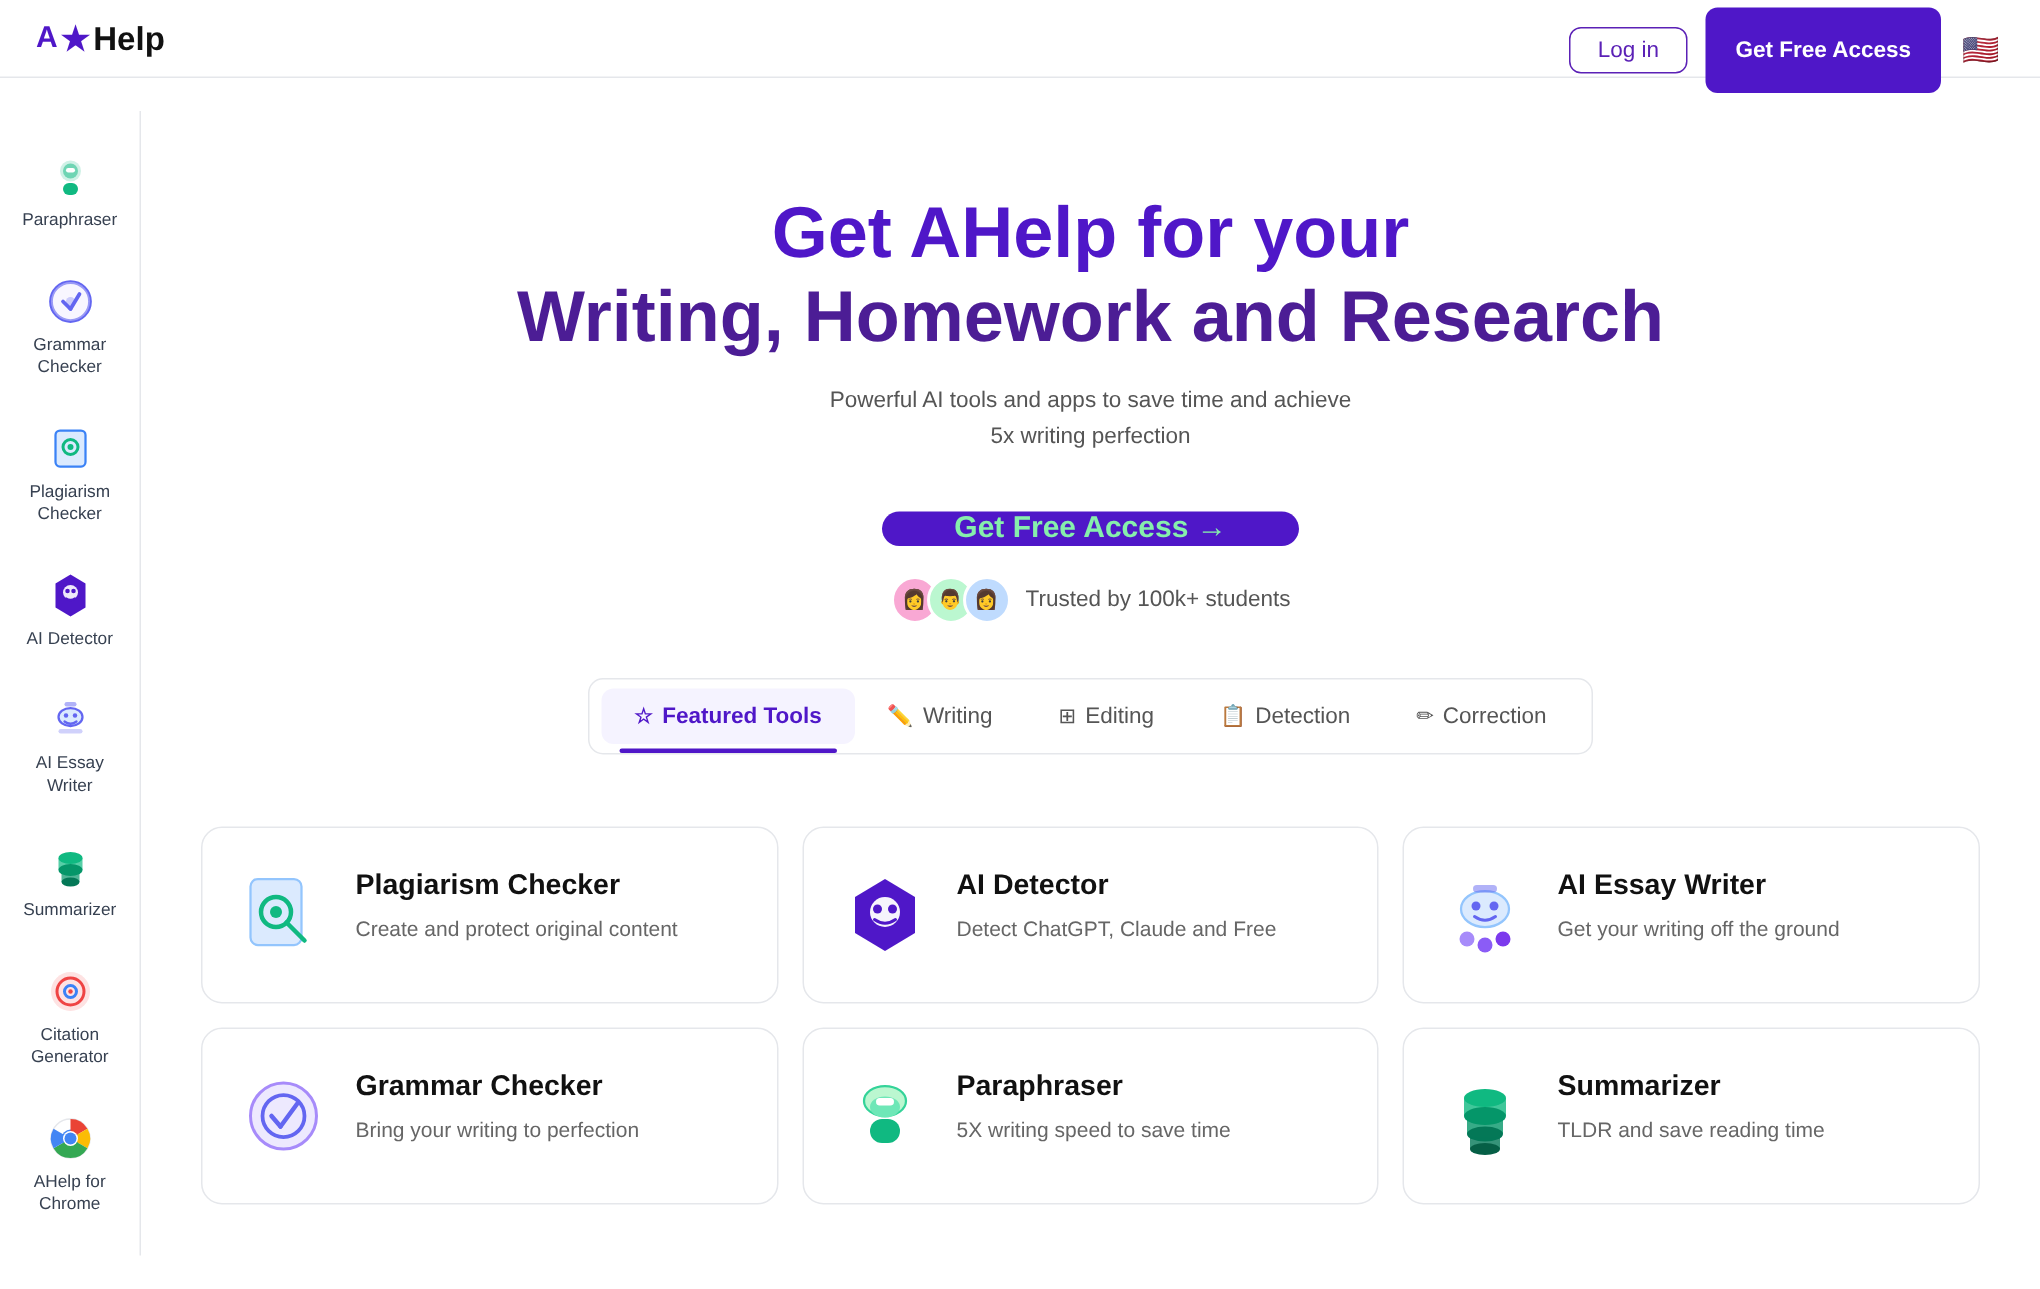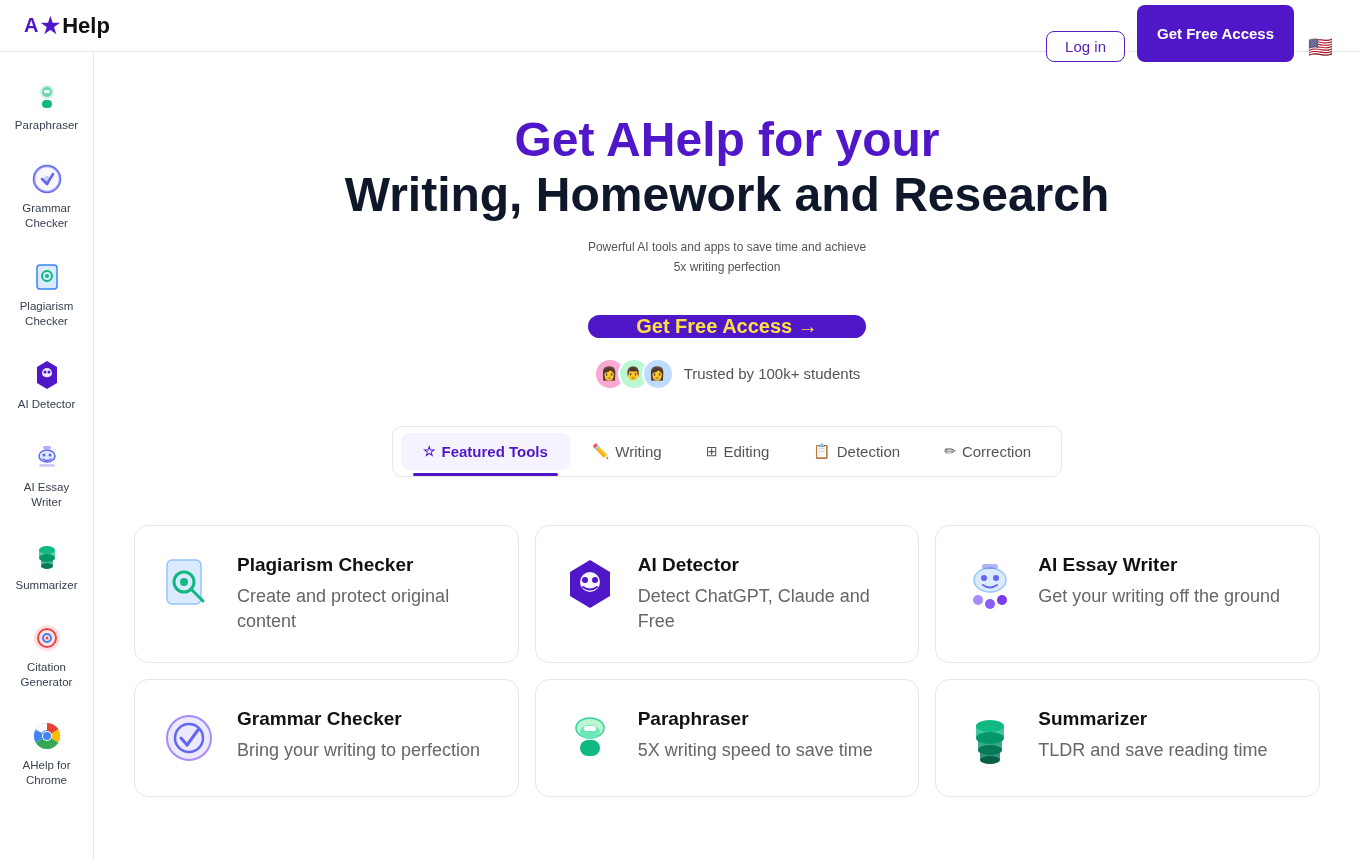"Log in" .header-actions { align-items: flex-end -> center }
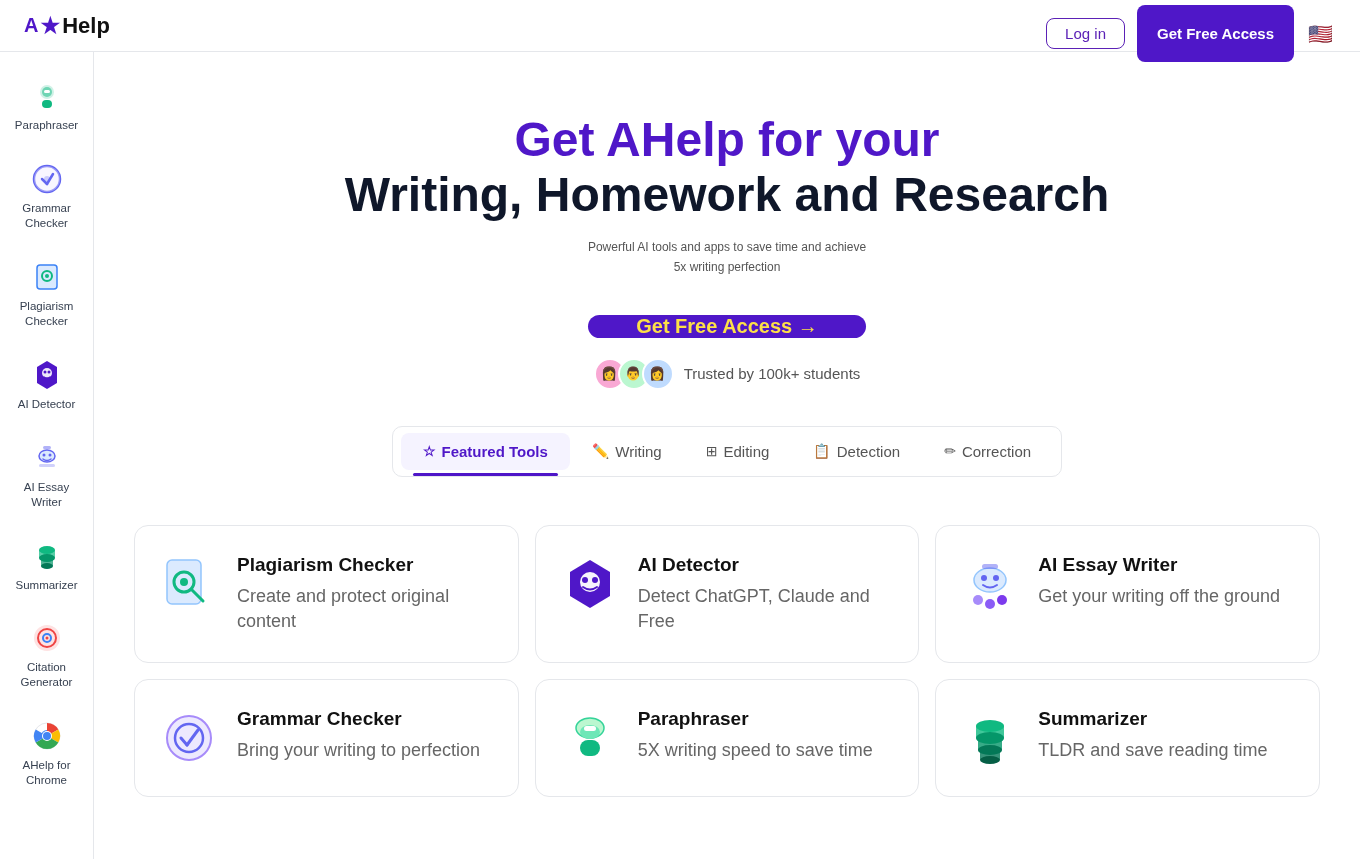"Paraphraser" .layout { align-items: none -> center }
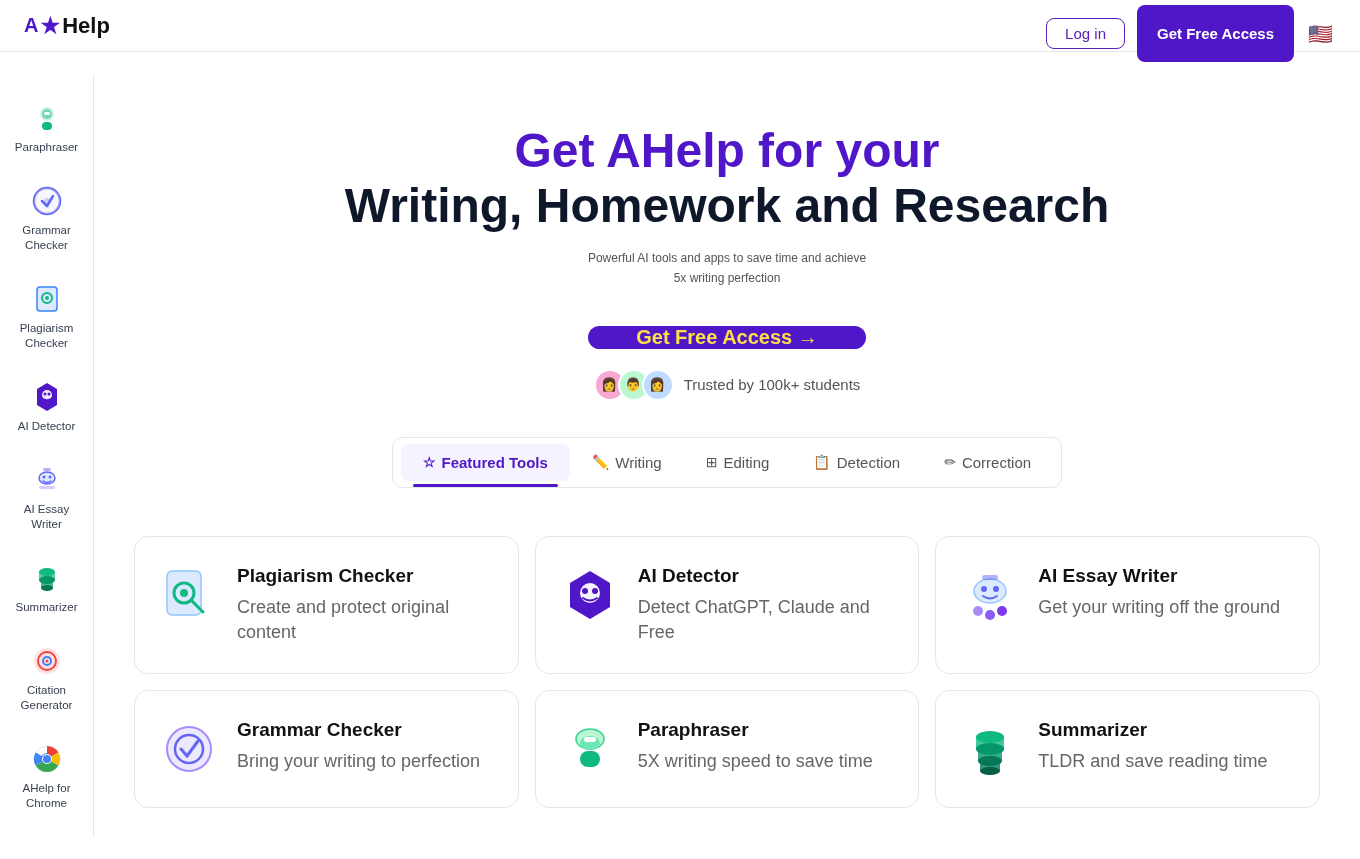"Writing, Homework and Research" .hero-title-line2 { color: #0f172a -> #4c1d95 }
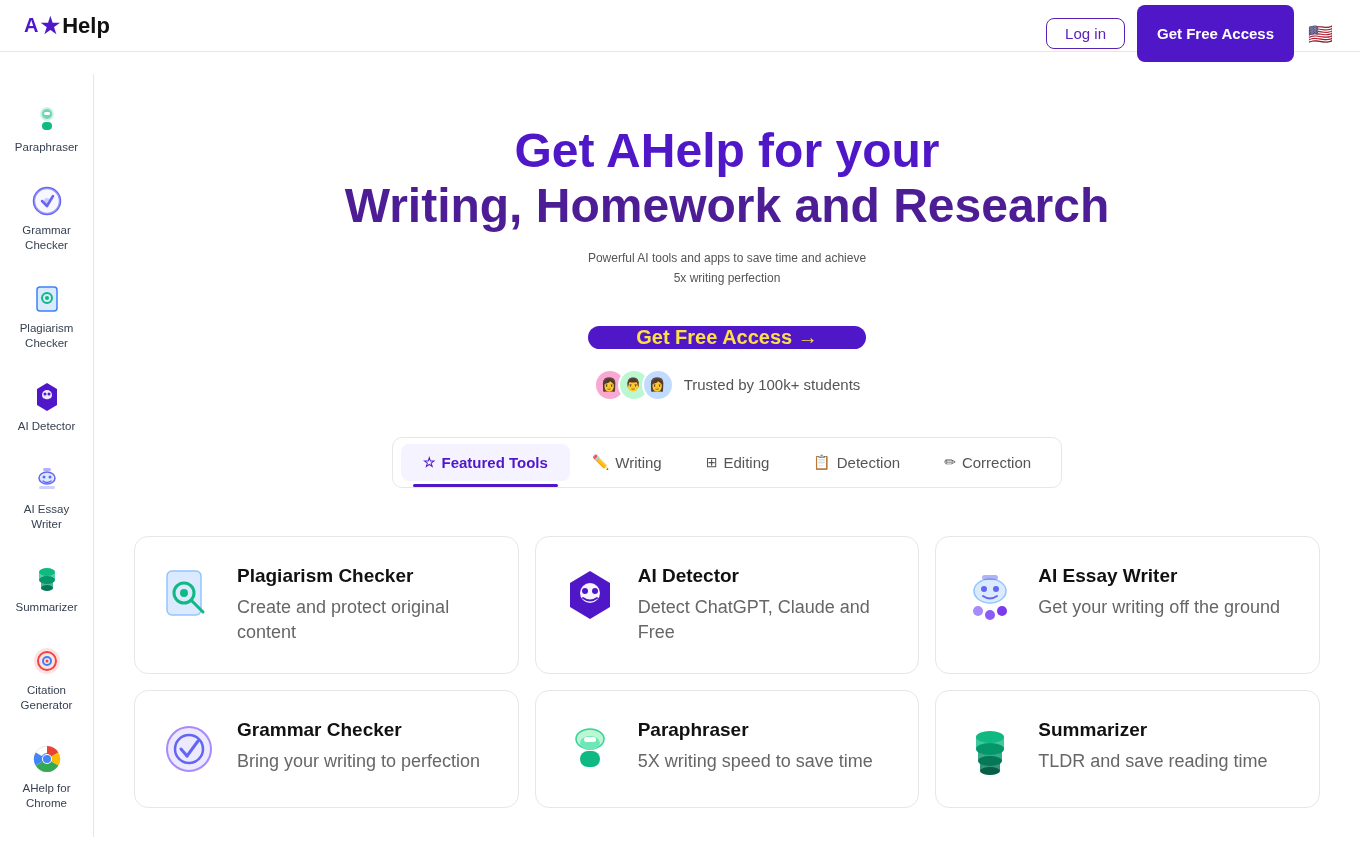"Powerful AI tools and apps" .hero-subtitle { font-size: 12px -> 15px }
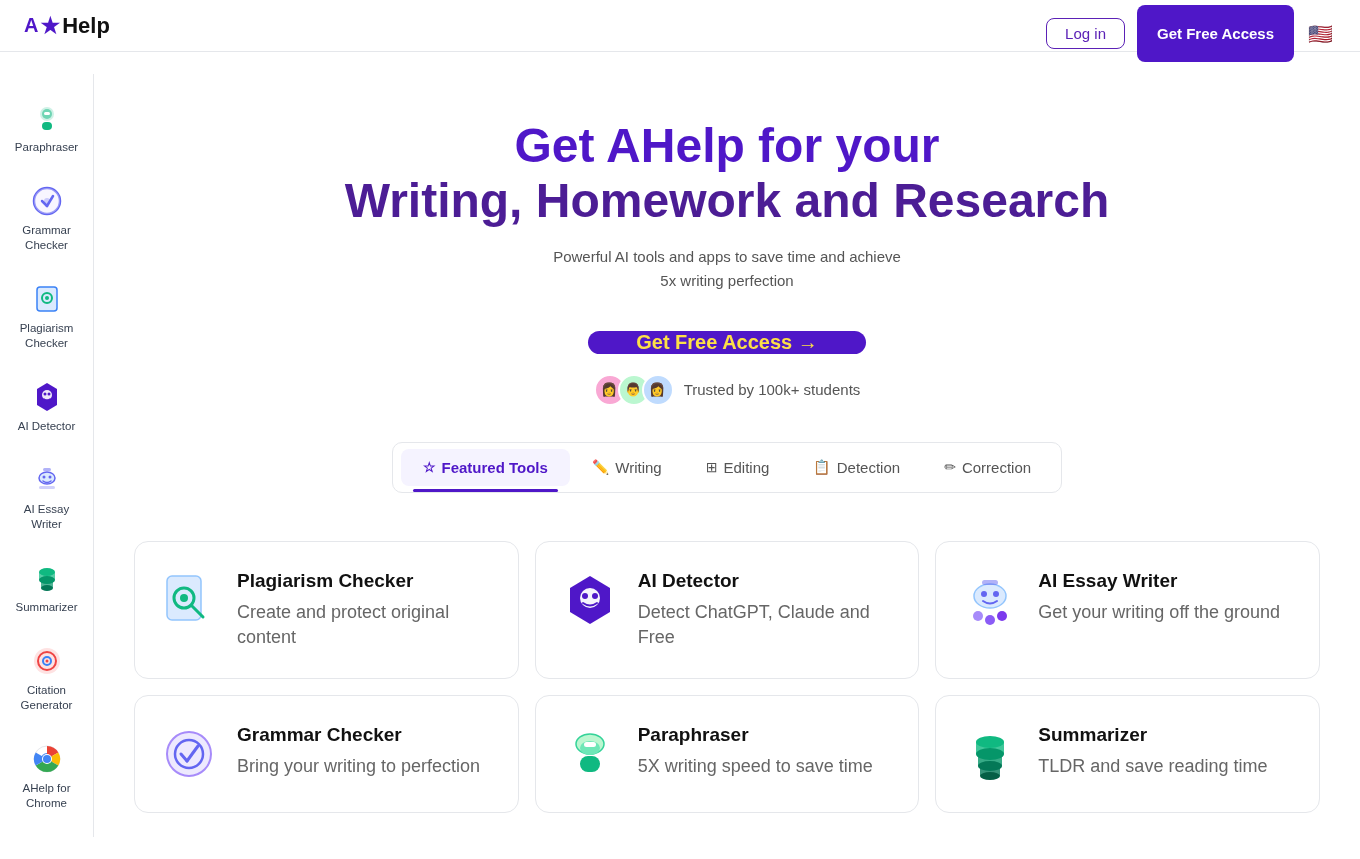"Get Free Access →" .btn-hero { color: #fde047 -> #86efac }
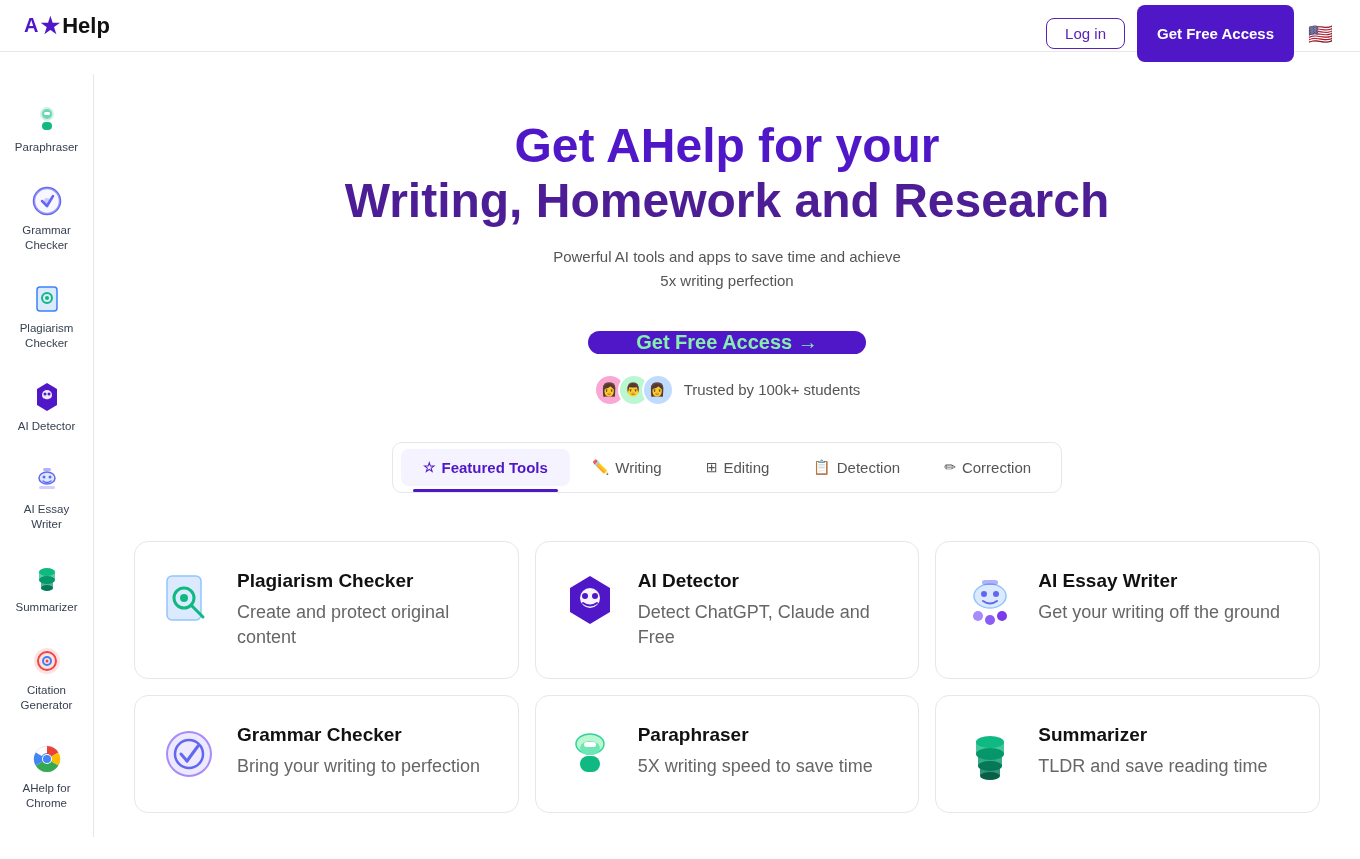"Create and protect original content" .tool-card-desc { font-size: 18px -> 14px }
